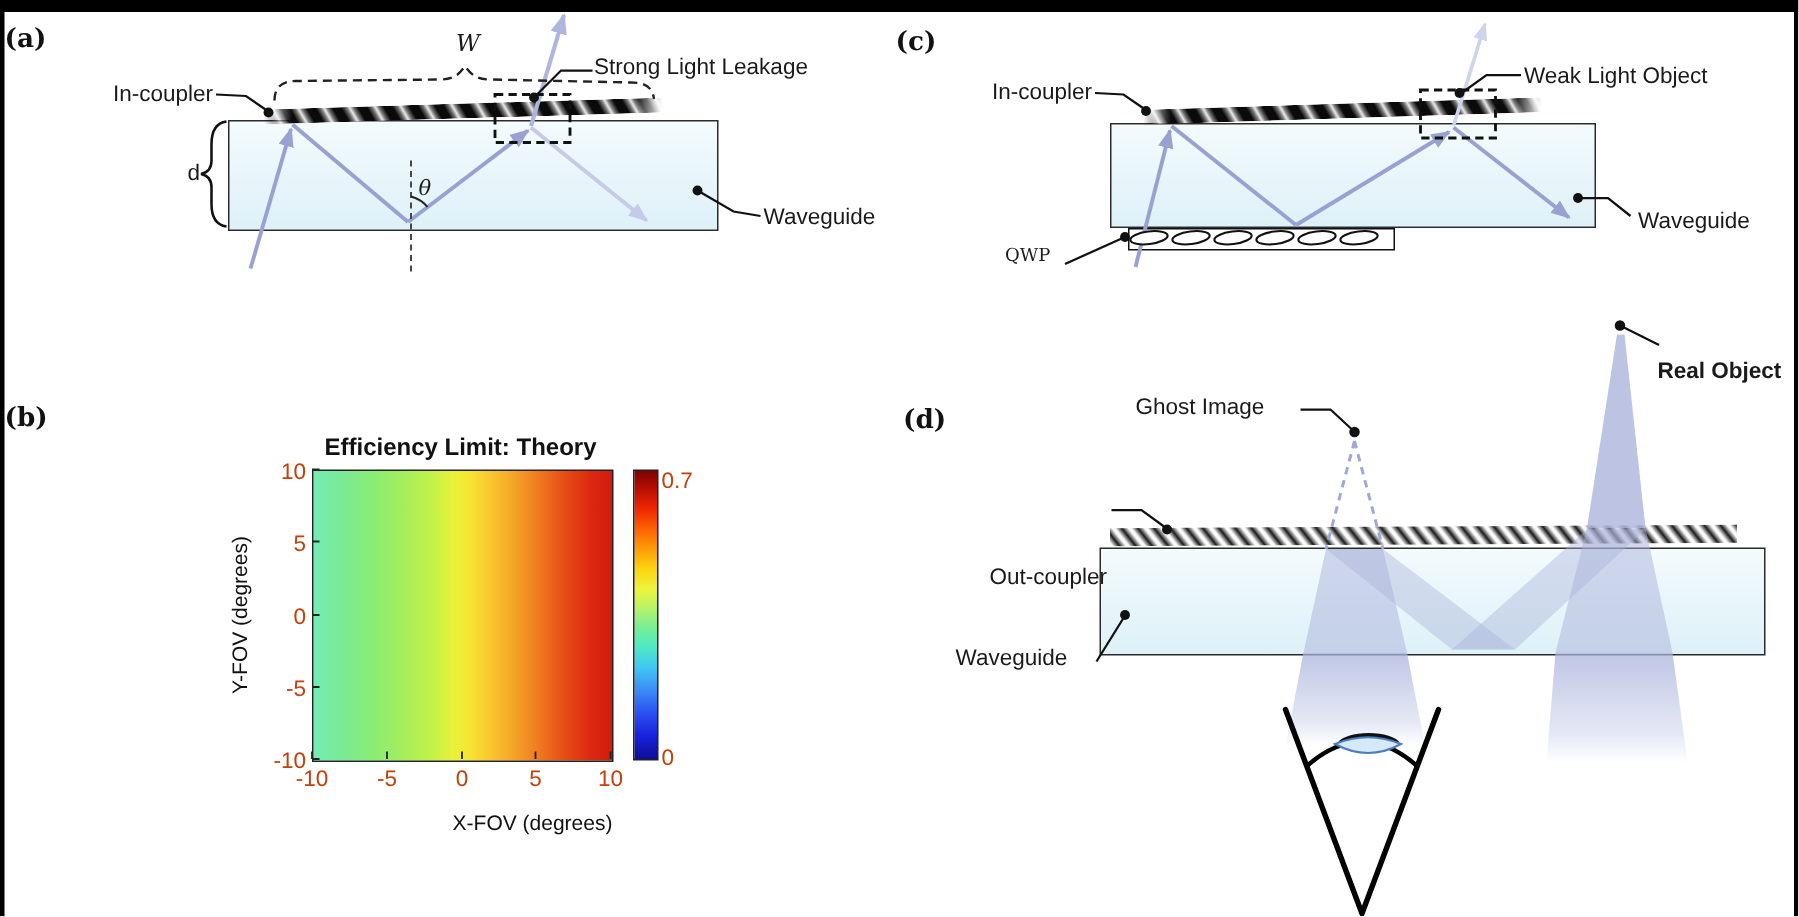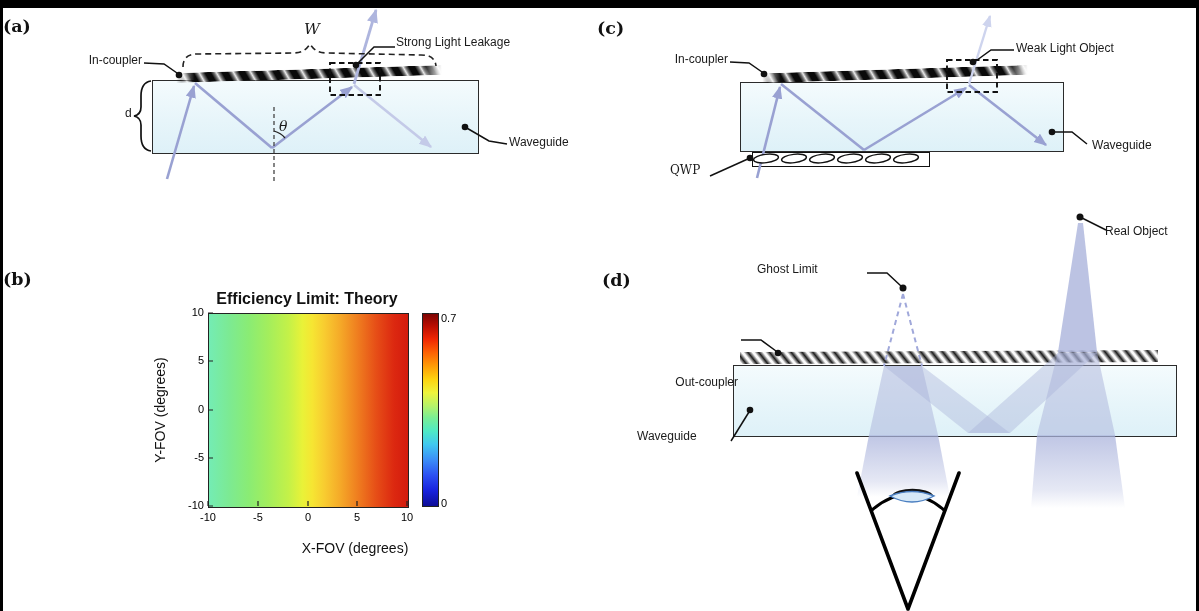"Strong Light Leakage" .txt { font-size: 12px -> 15px }
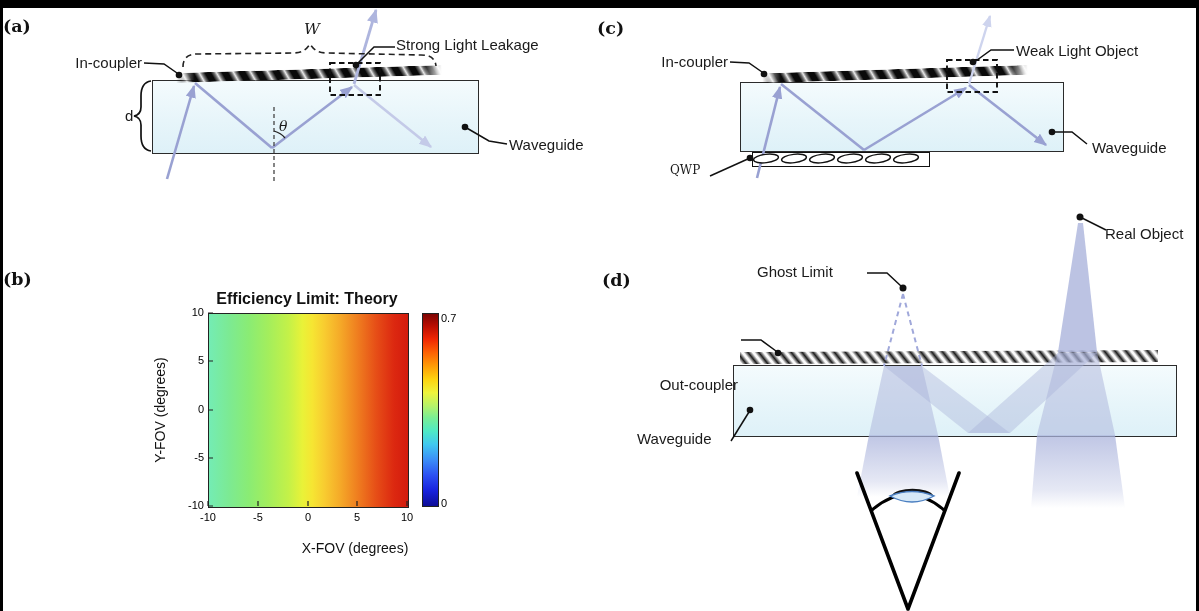"Real Object" div.txt { font-weight: none -> bold; top: 225px -> 239px }
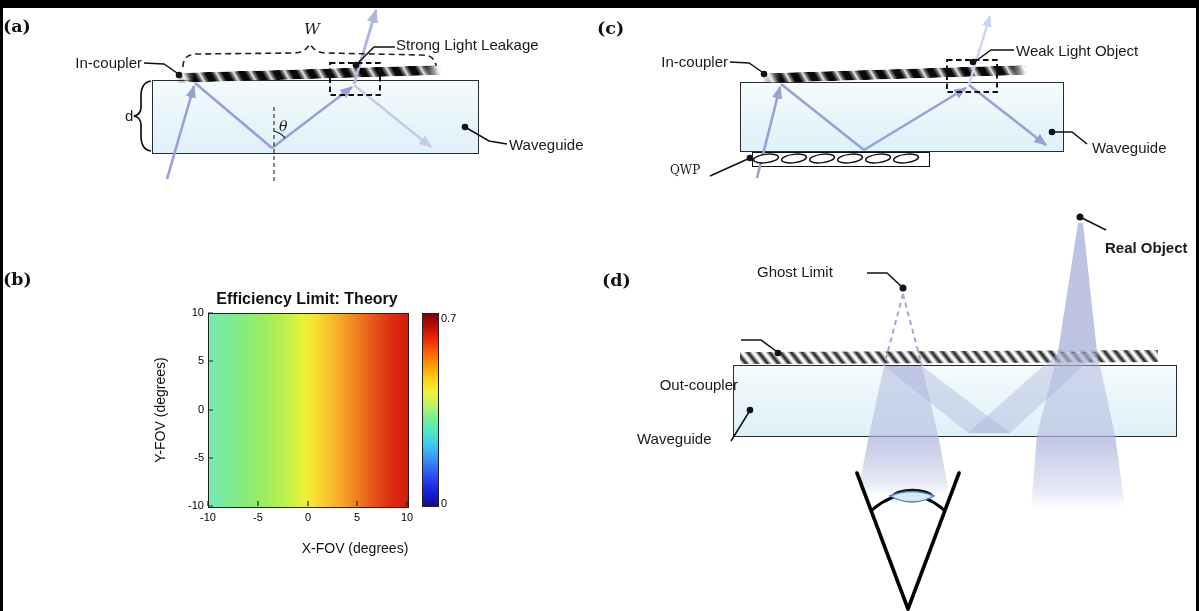"Ghost Limit" div.txt { text: Limit -> Image }
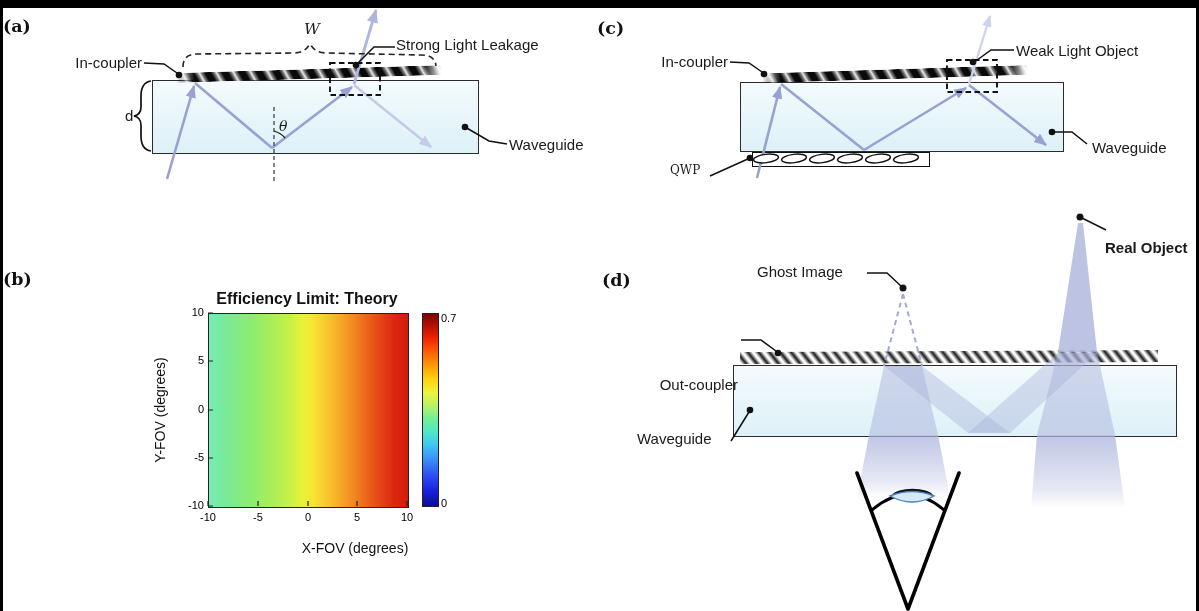"10" .tick { color: #000000 -> #c2410c; font-size: 11px -> 15px }
